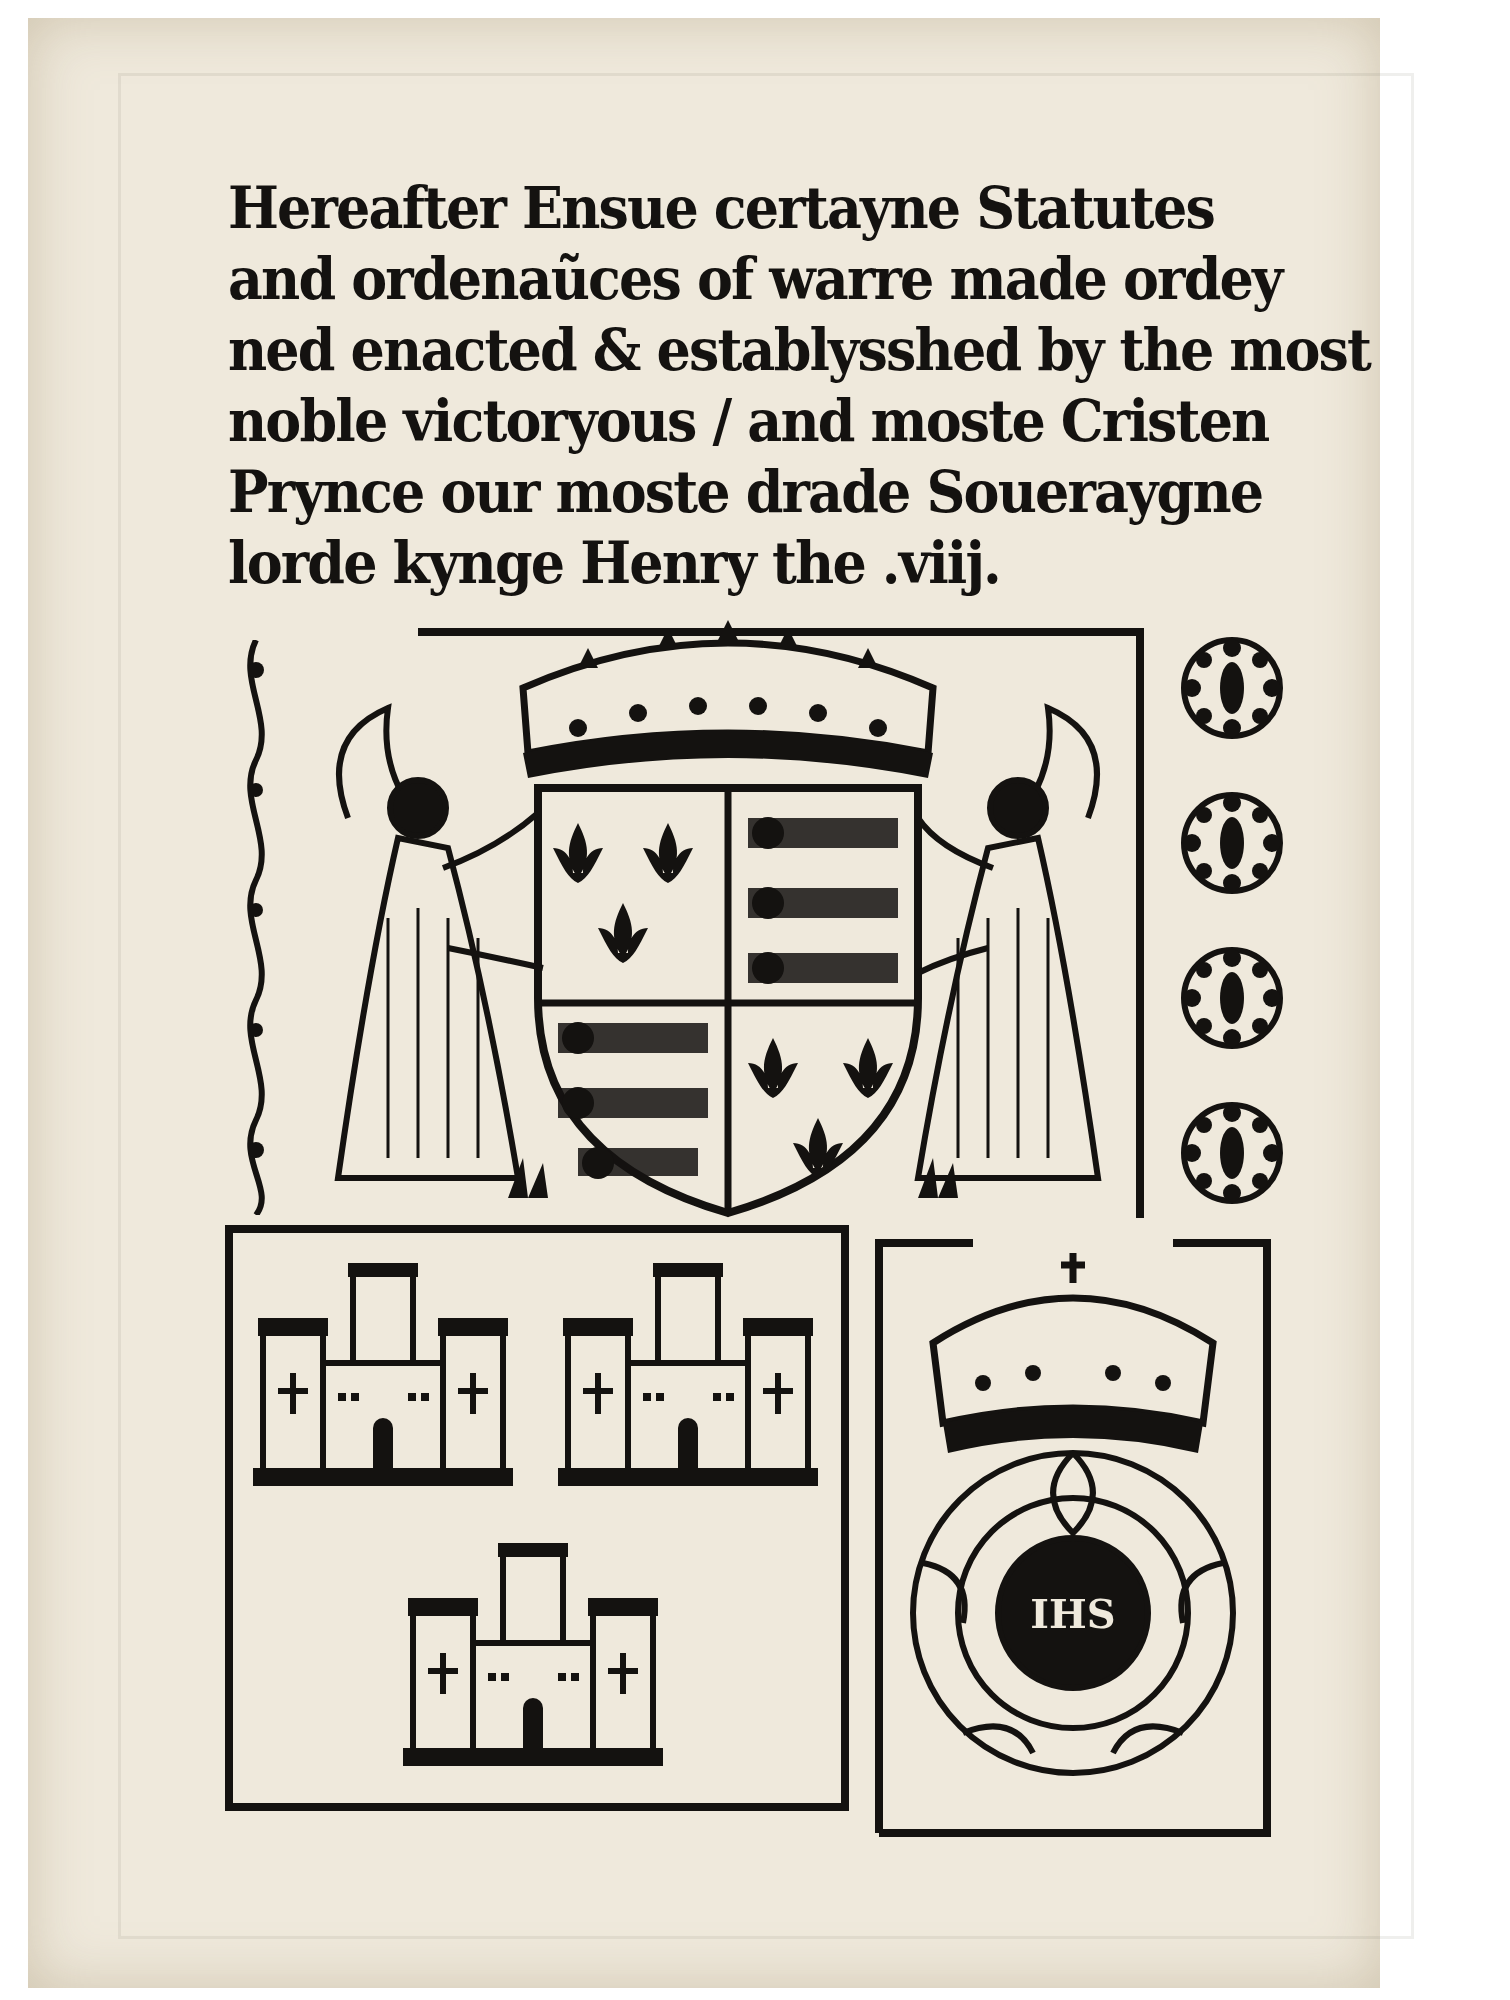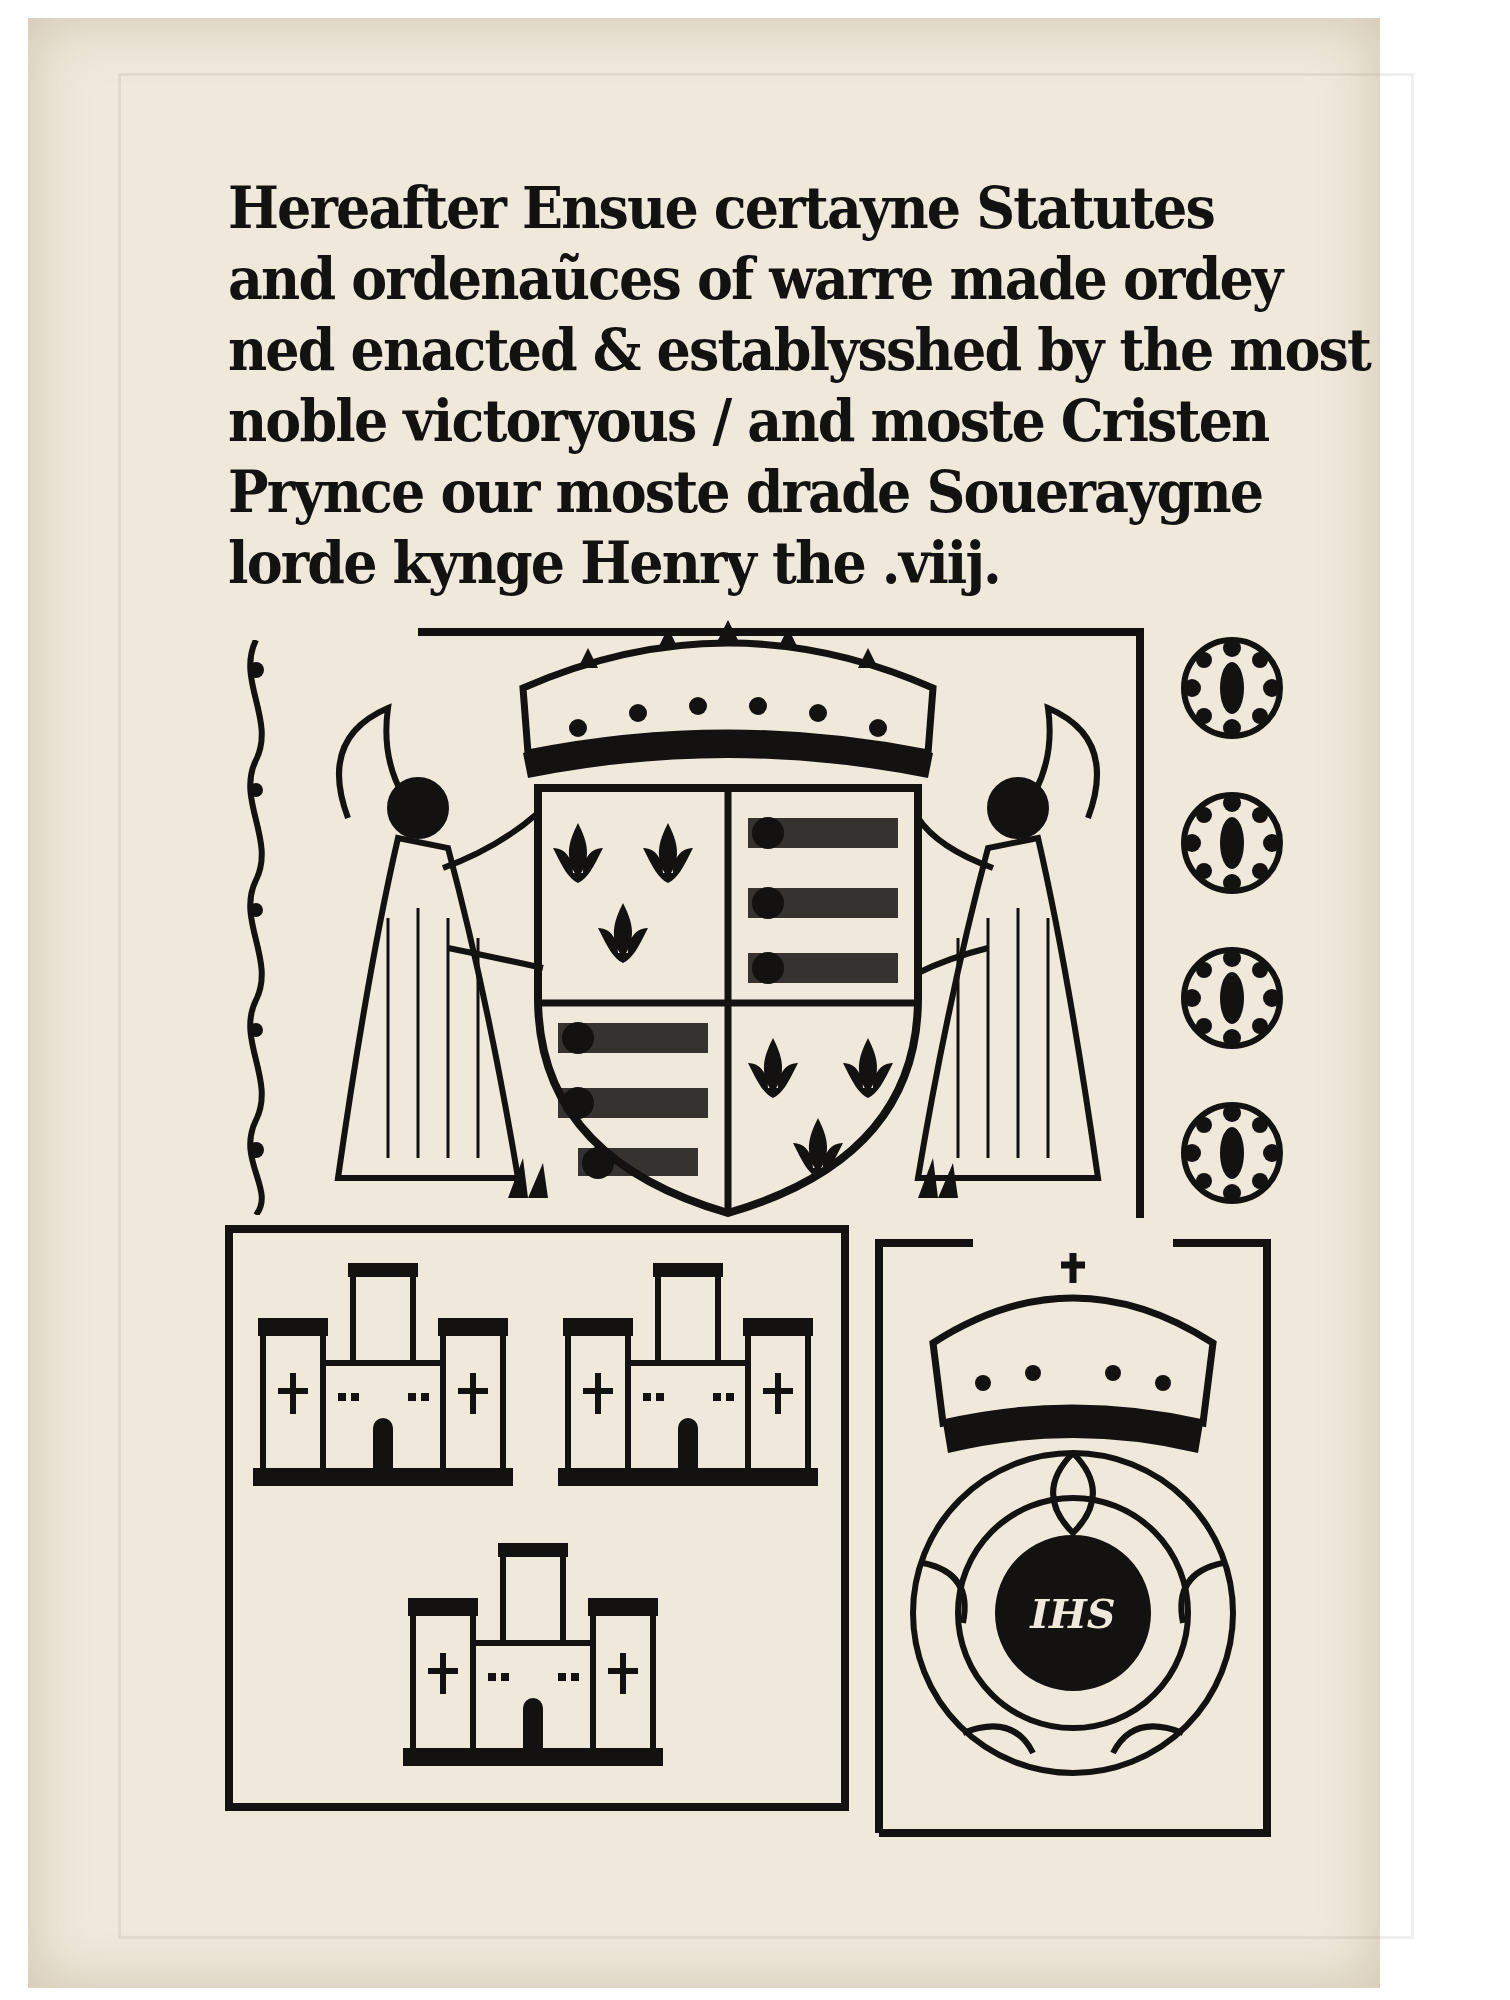"IHS" .cut { font-style: italic -> none }
